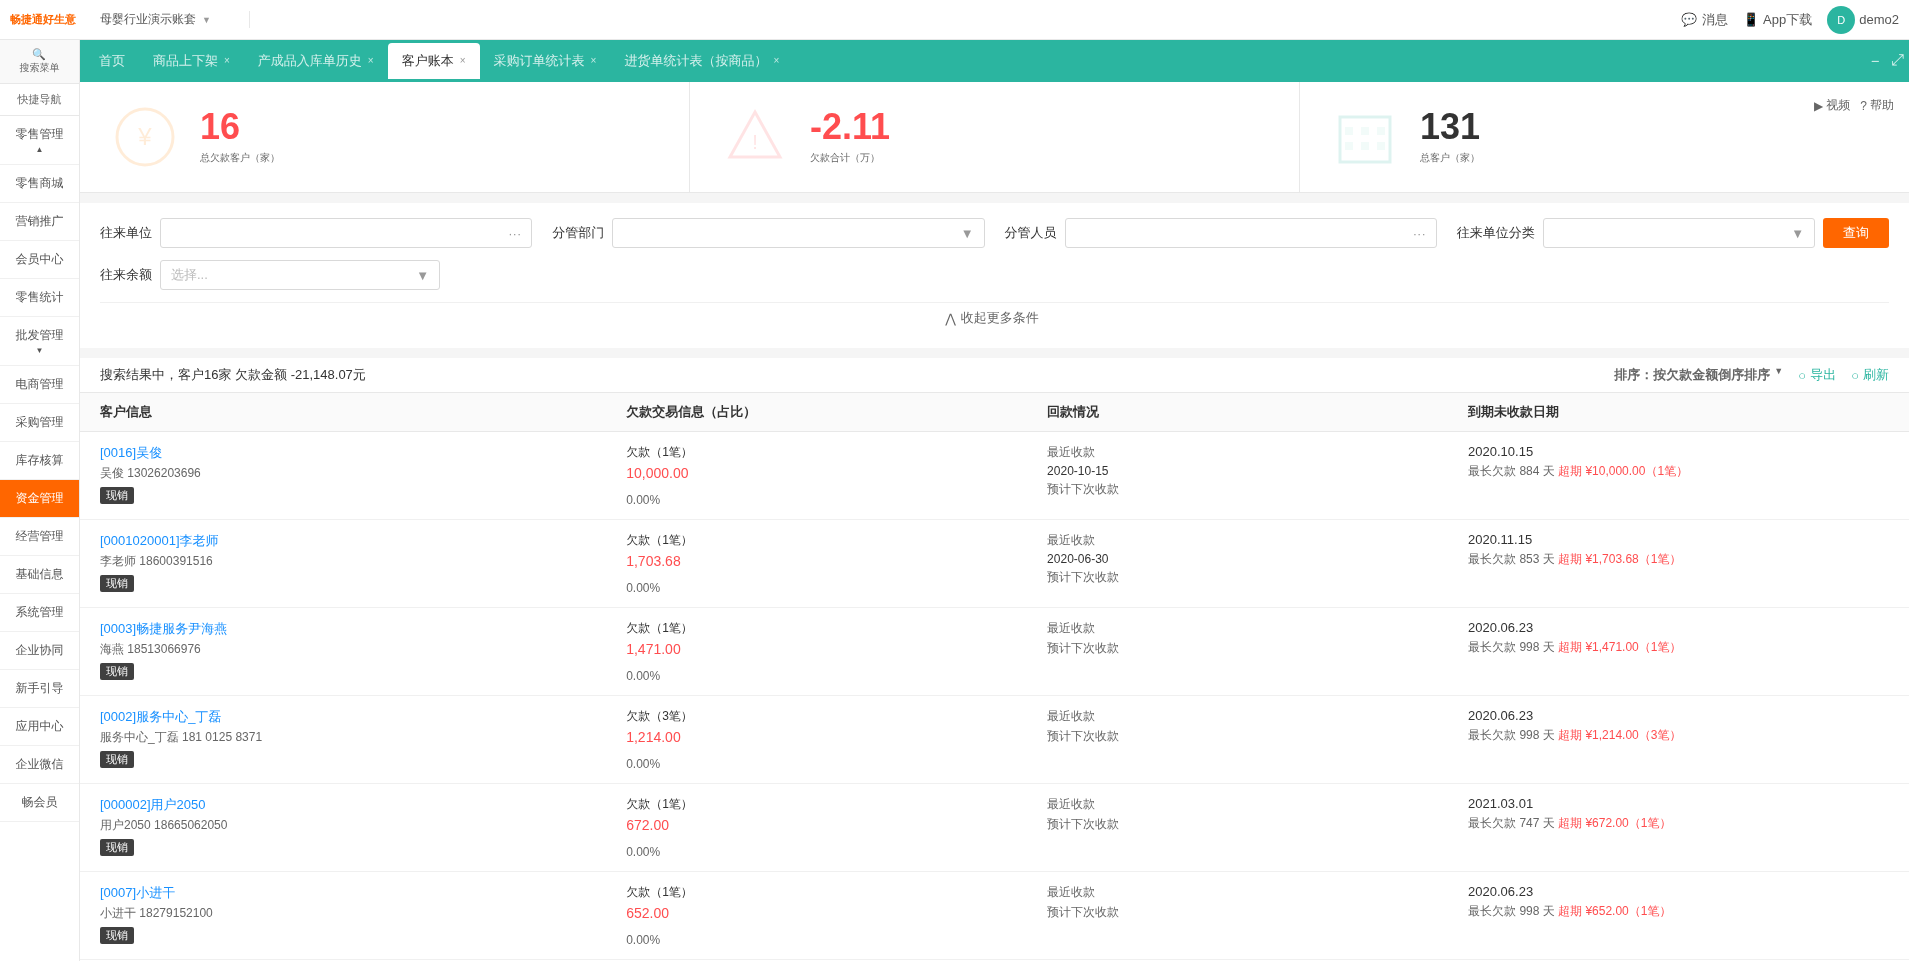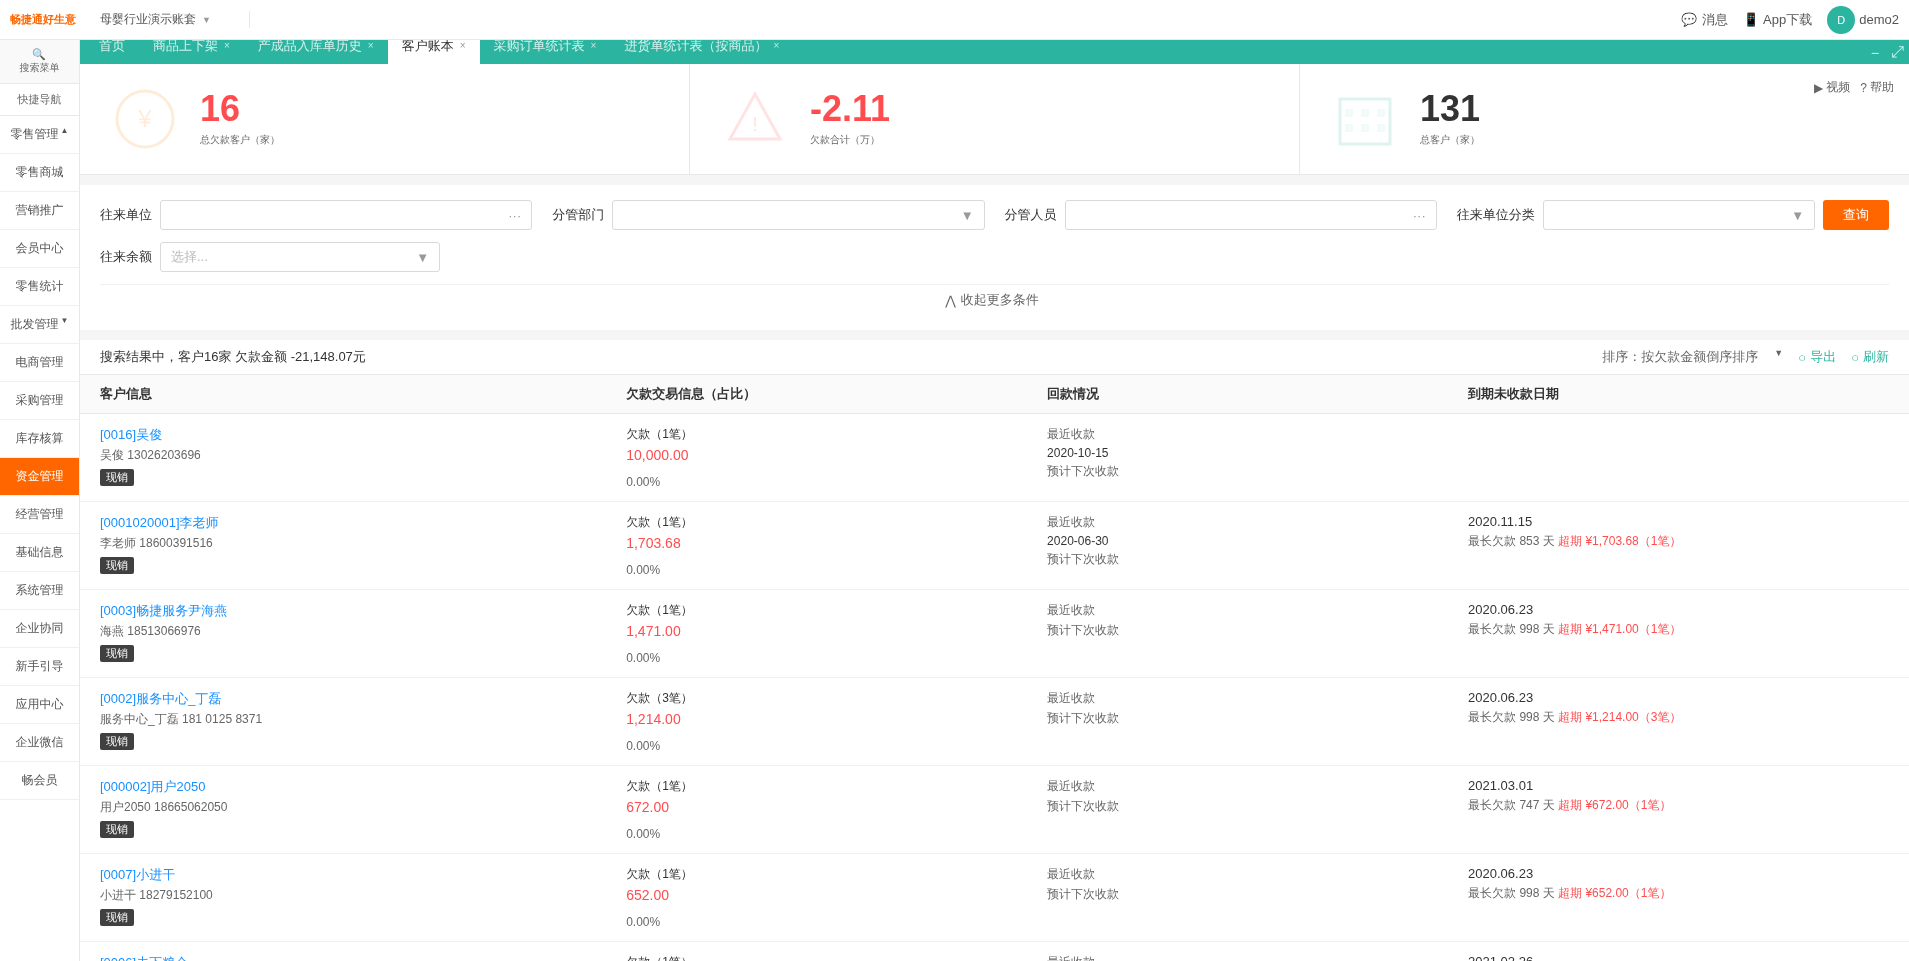"首页" .tab-bar { align-items: flex-end -> center; height: 24px -> 42px }
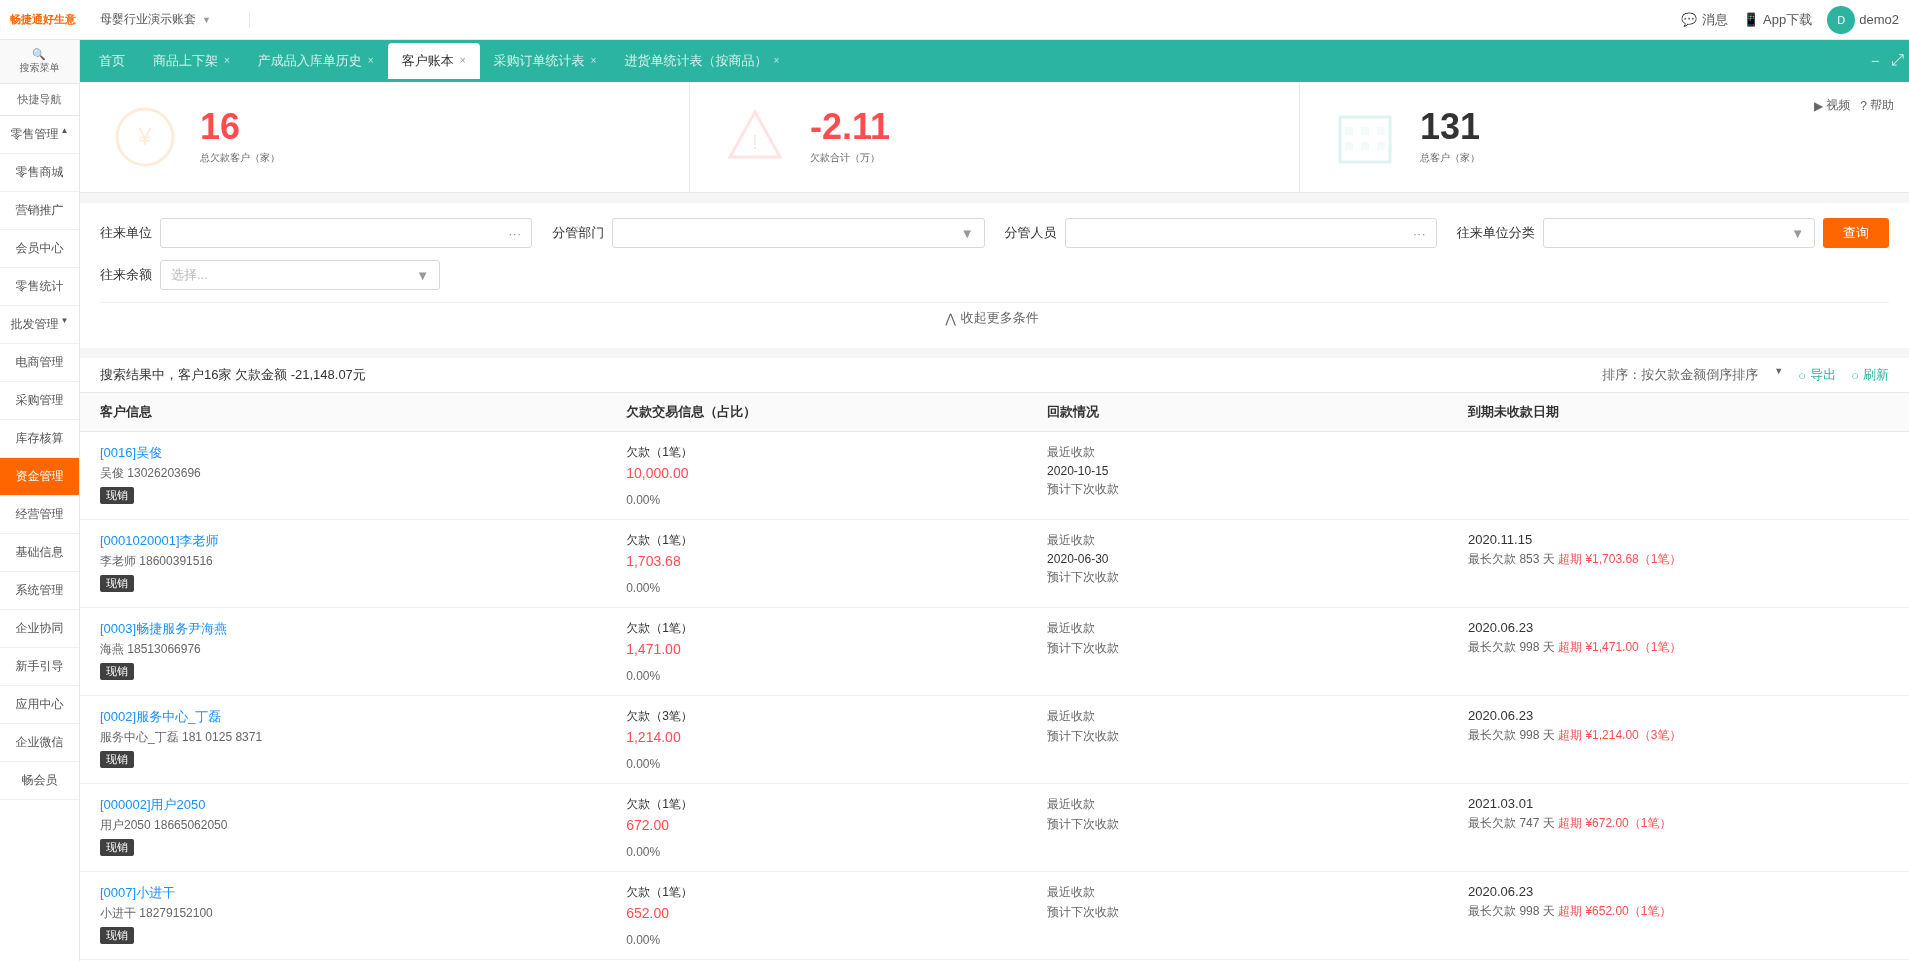"零售管理" .sidebar-item.has-arrow { align-items: flex-start -> center; flex-direction: none -> column }
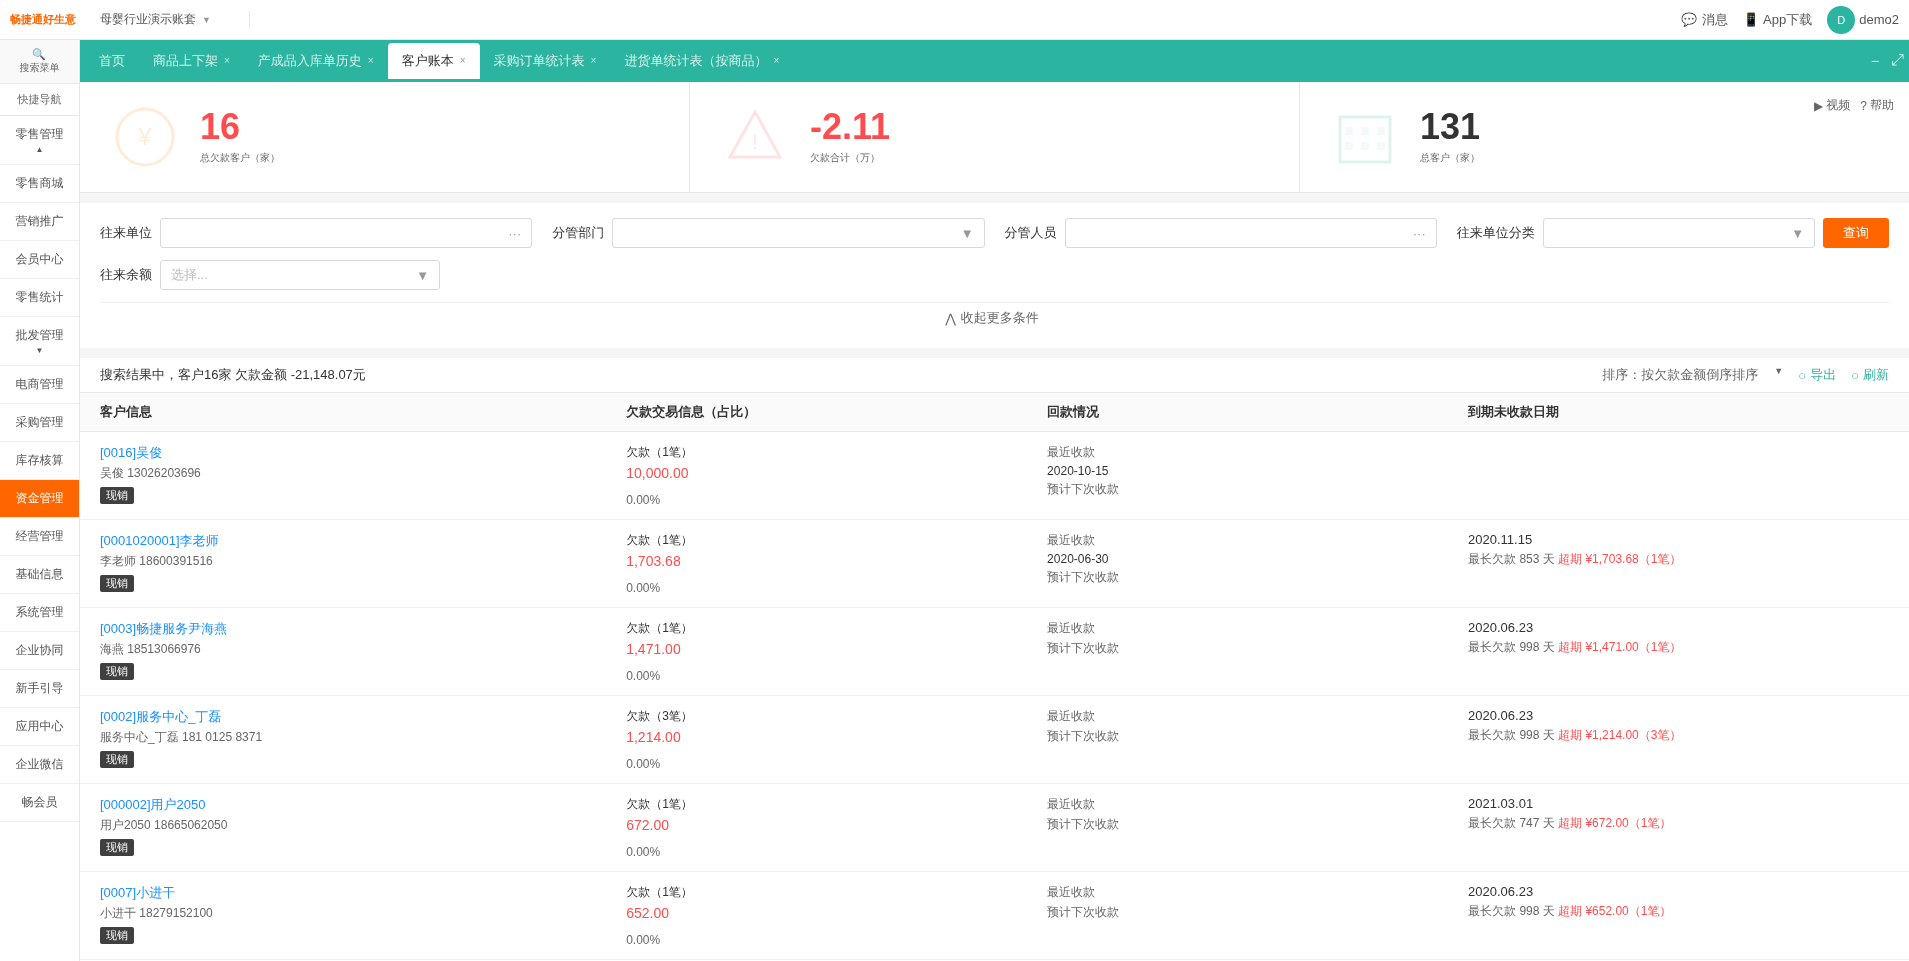"排序：按欠款金额倒序排序" .sort-dropdown { font-weight: none -> bold; gap: 16px -> 4px }
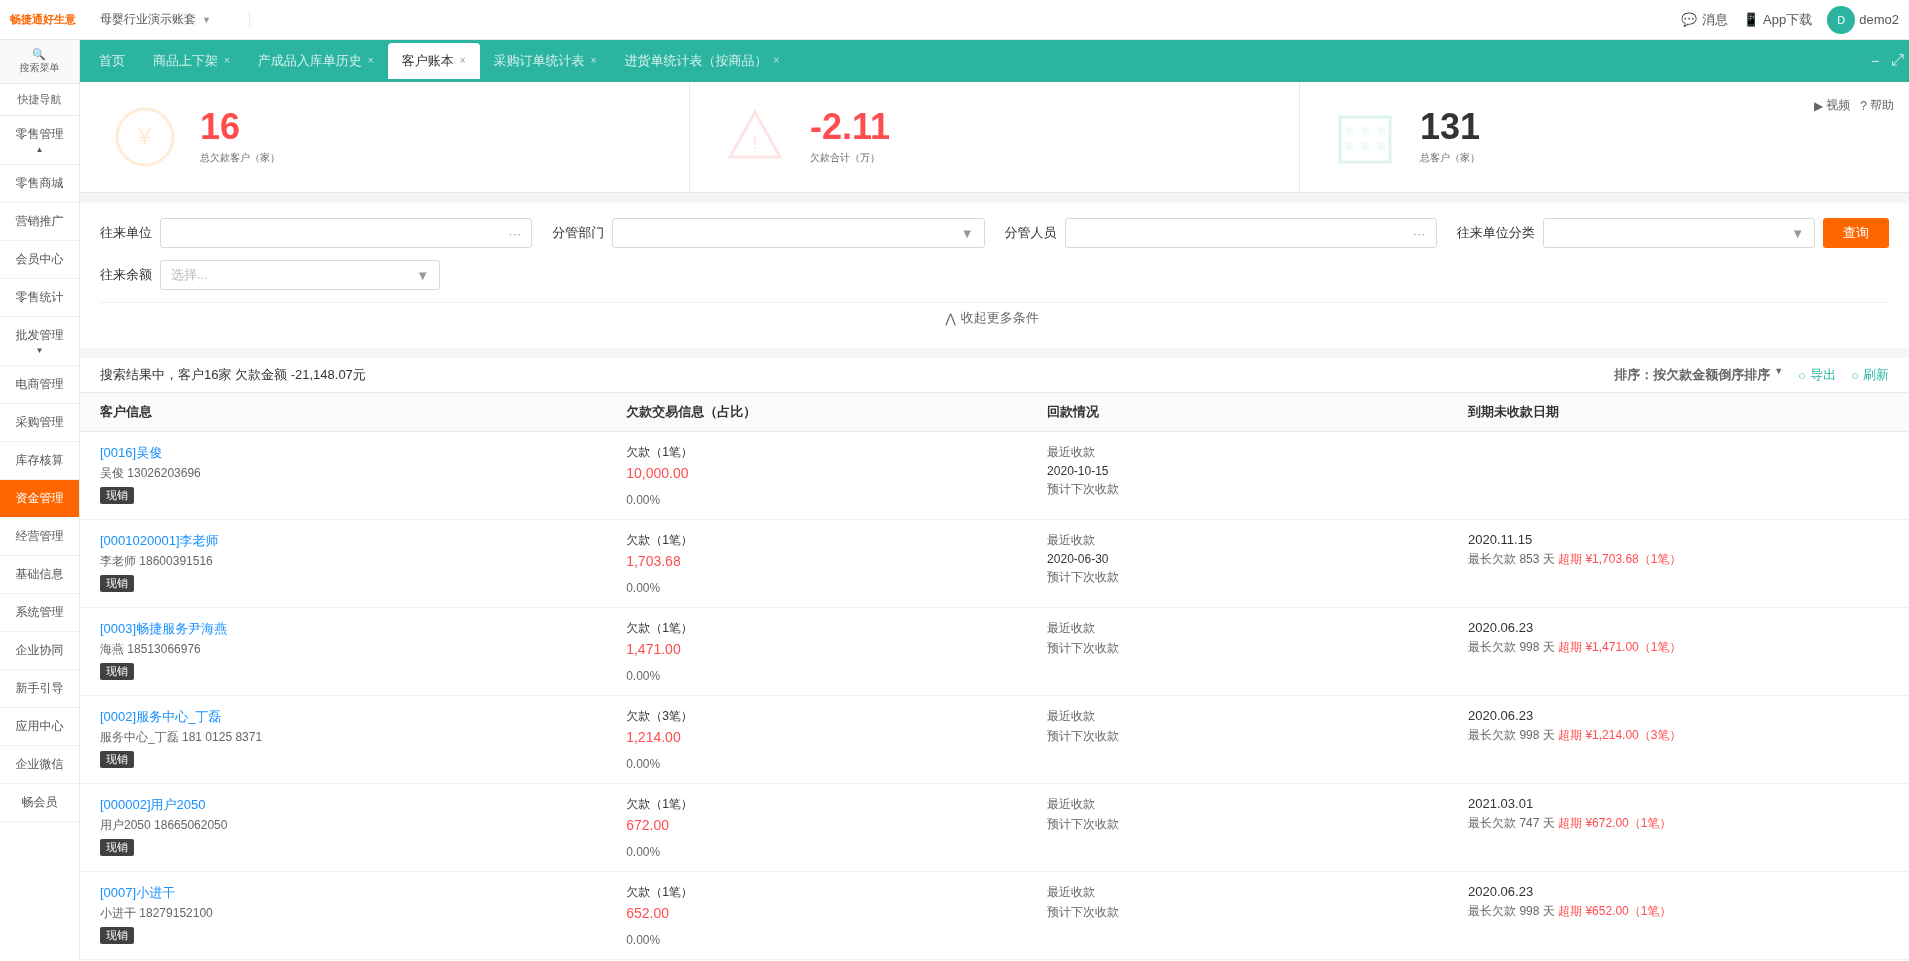"2020.10.15" div { html: none -> <div> <div>2020.10.15</div> <div>最长欠款 884 天 <span>超期 ¥10,000.00（1笔）</span></div> </div> }
